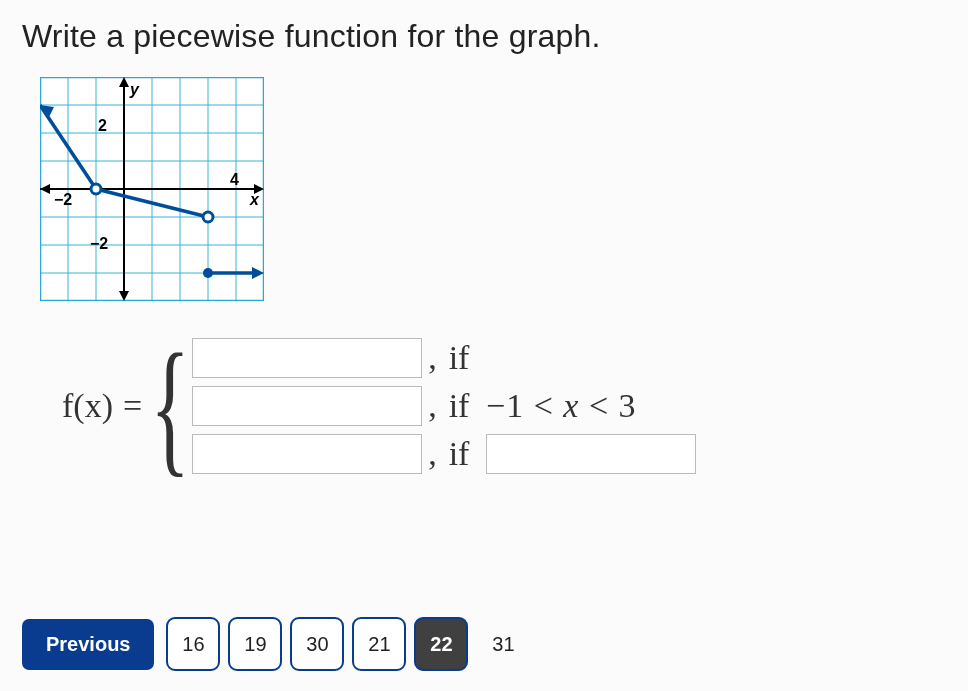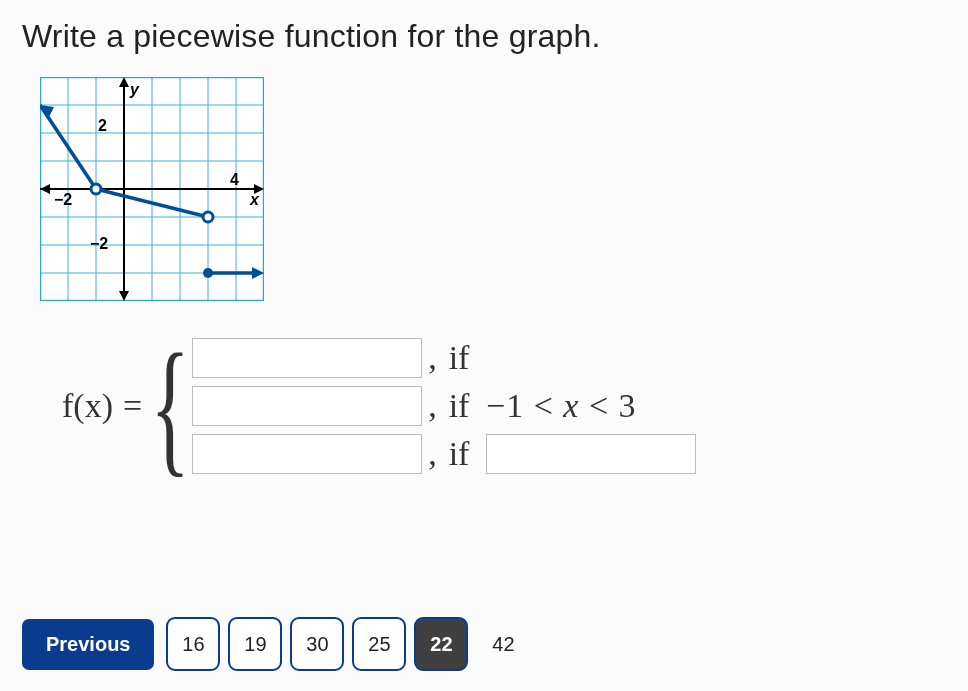"25" button.page-btn { text: 25 -> 21 }
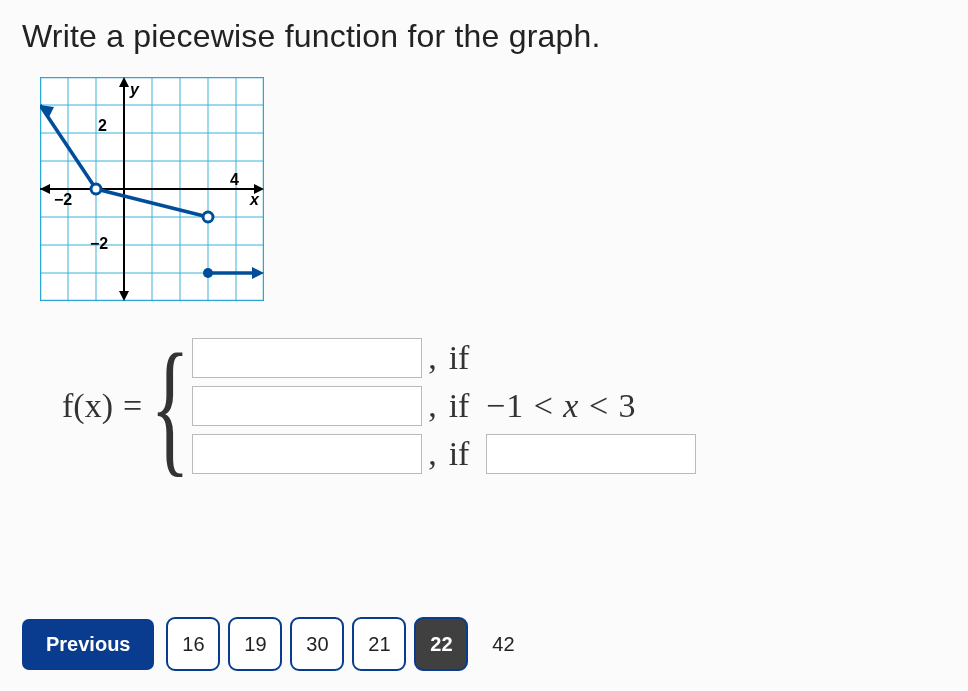"42" button.page-btn { text: 42 -> 31 }
